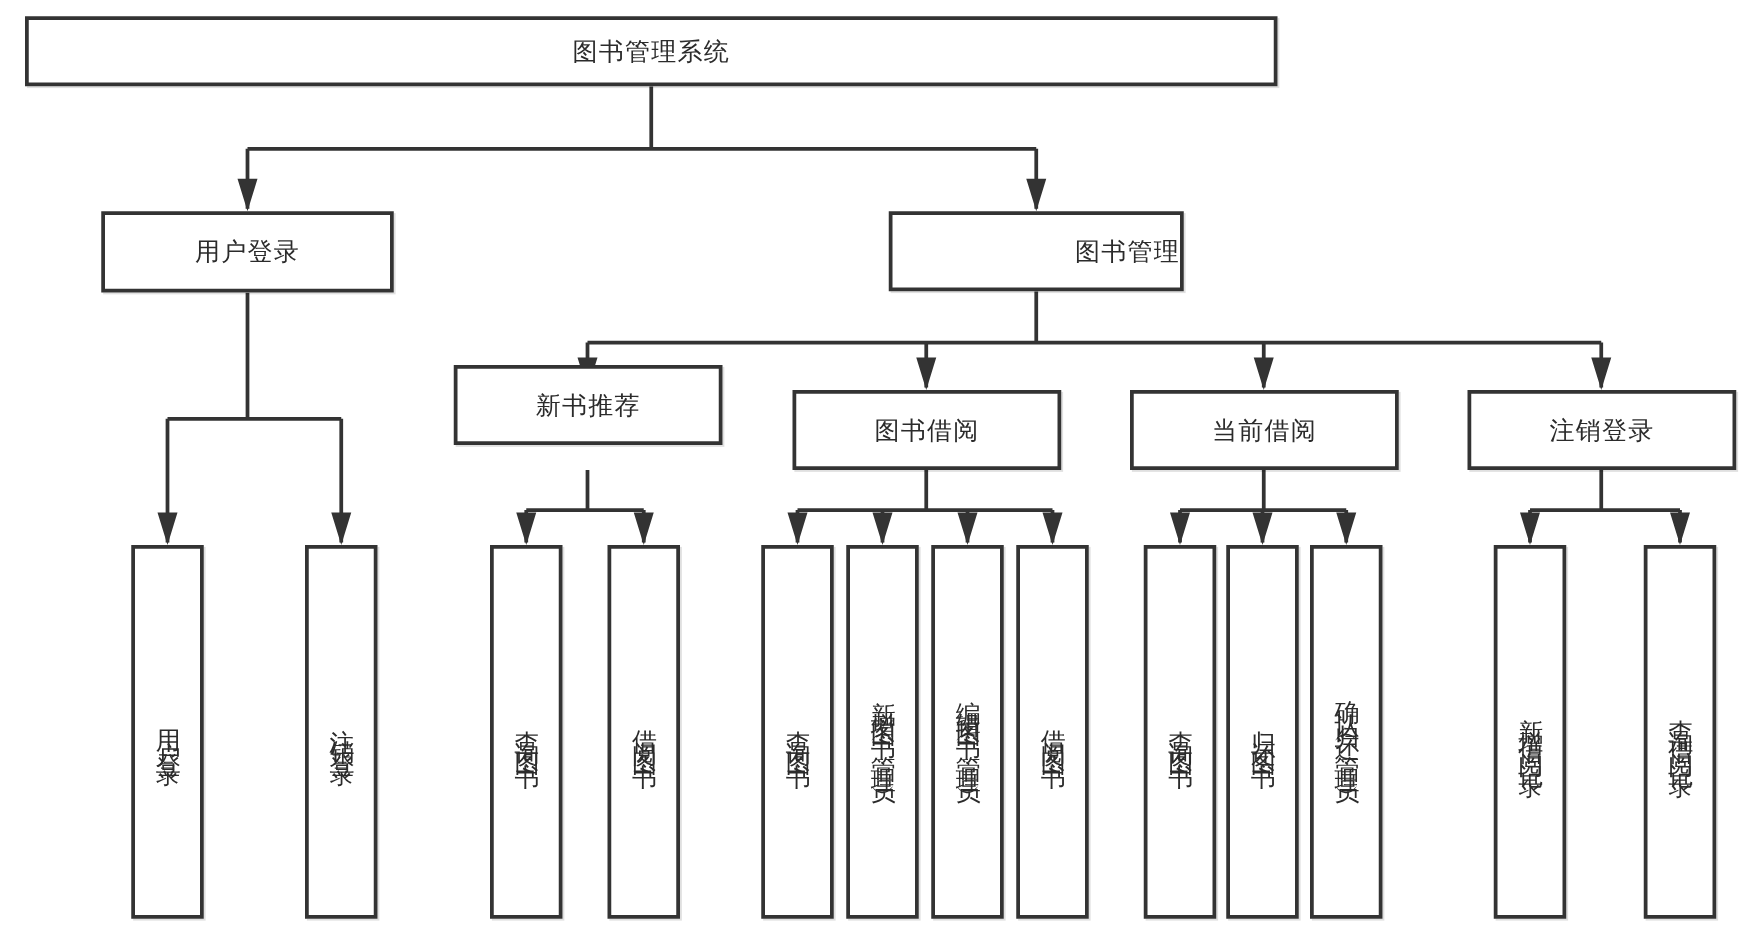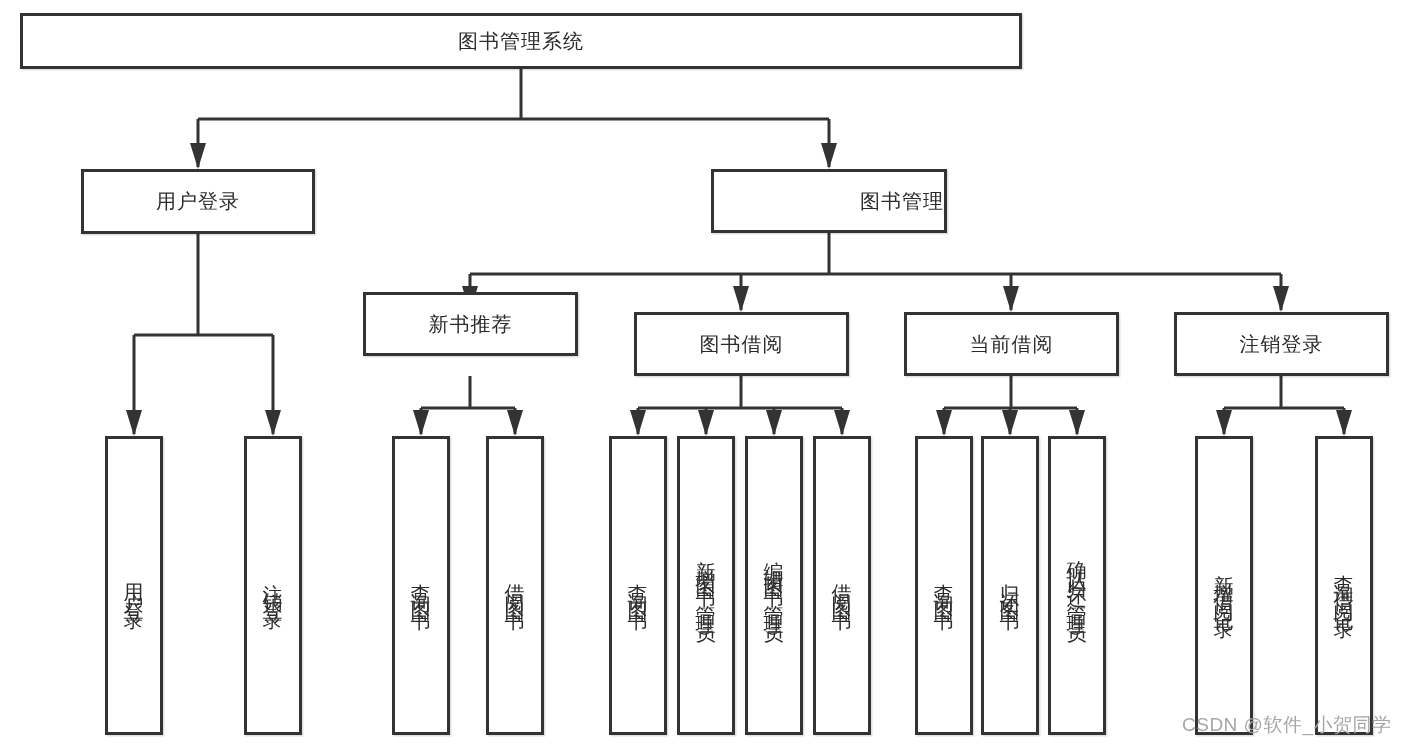"CSDN @软件_小贺同学" div.watermark { html: <div>CSDN @软件_小贺同学</div> -> none }
